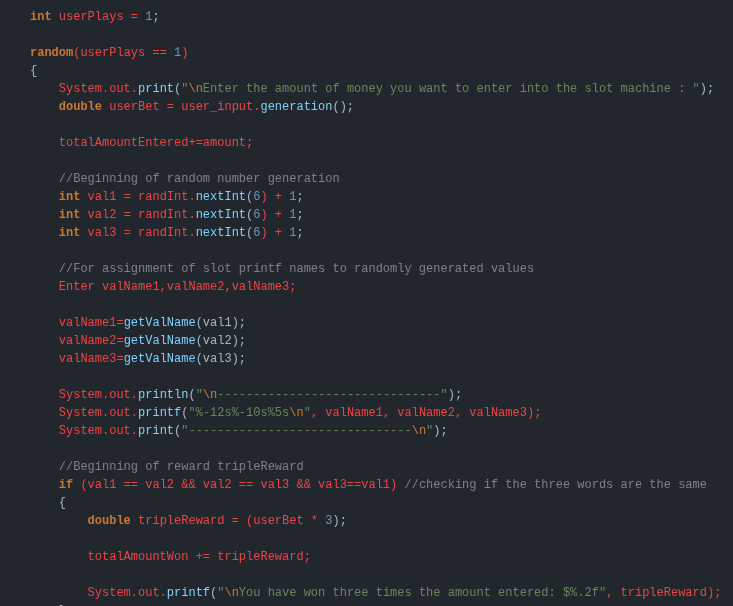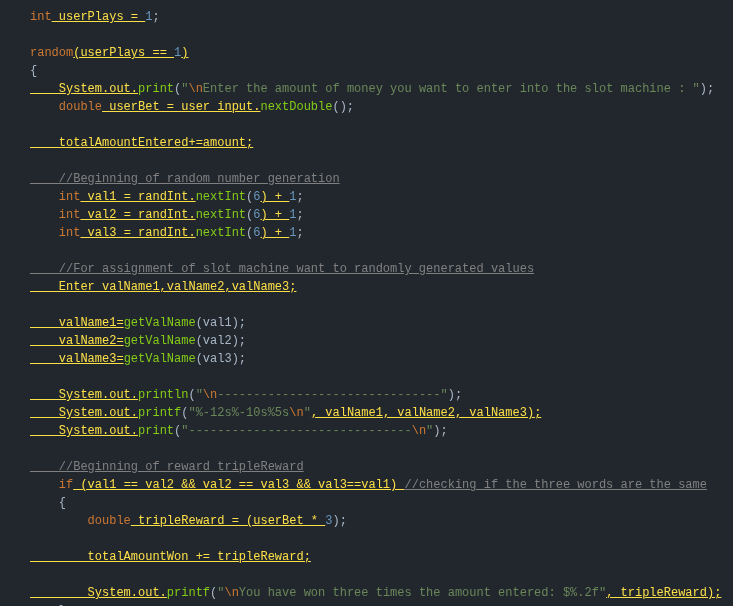"int" .kw { font-weight: none -> bold }
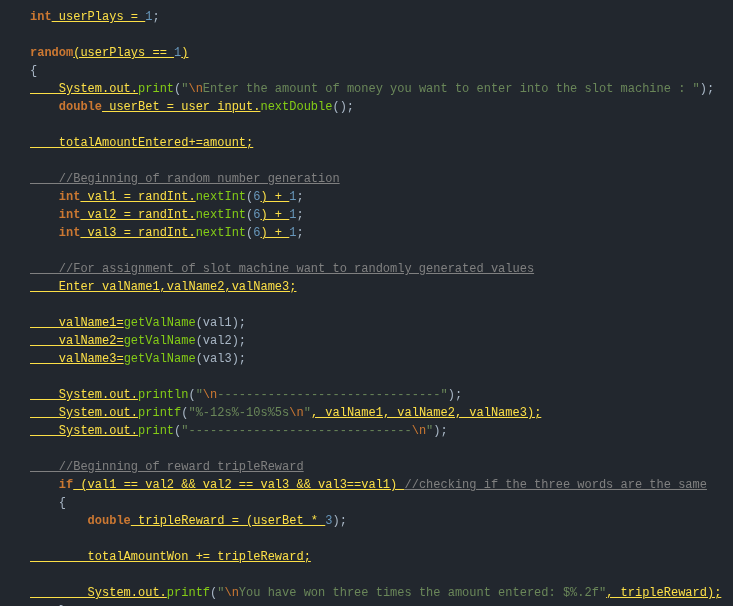"userPlays =" .ident { color: #fde047 -> #ef4444; text-decoration: underline -> none }
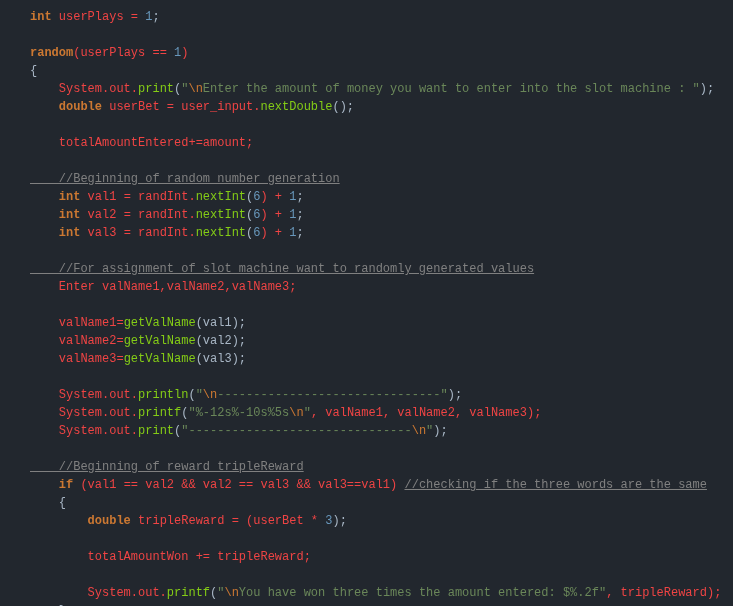"print" .method { color: #84cc16 -> #7dd3fc }
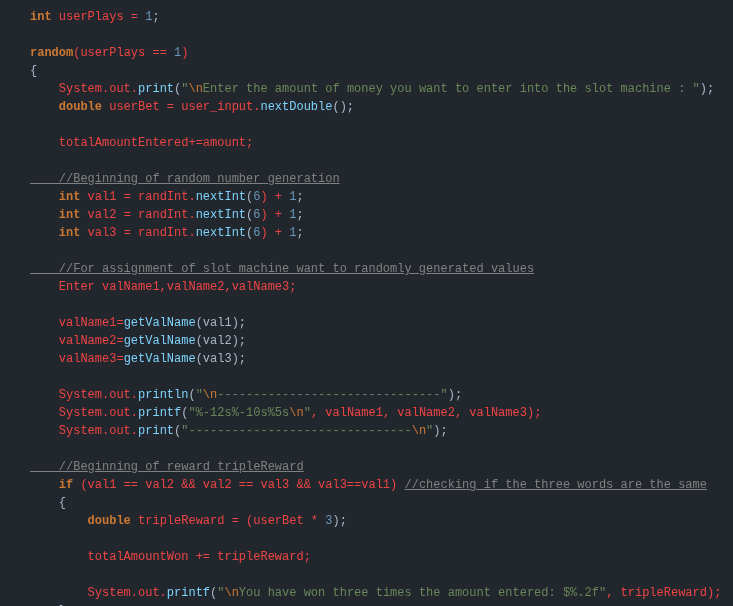"nextDouble" span.method { text: nextDouble -> generation }
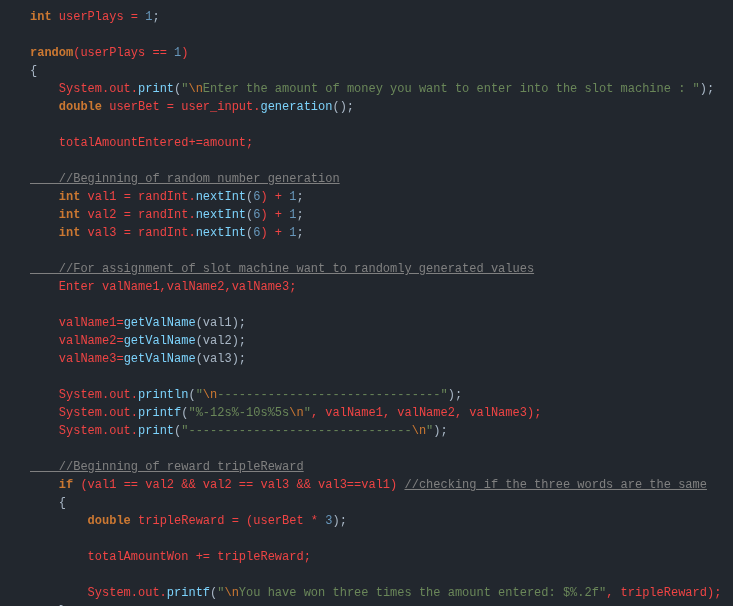"//Beginning of random number generation" .comment { text-decoration: underline -> none }
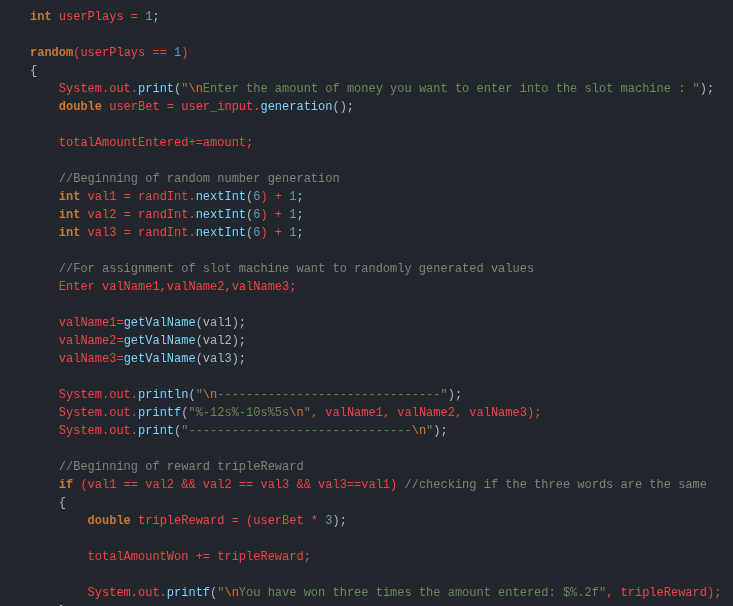"//For assignment of slot machine" span.comment { text: machine want -> printf names }
